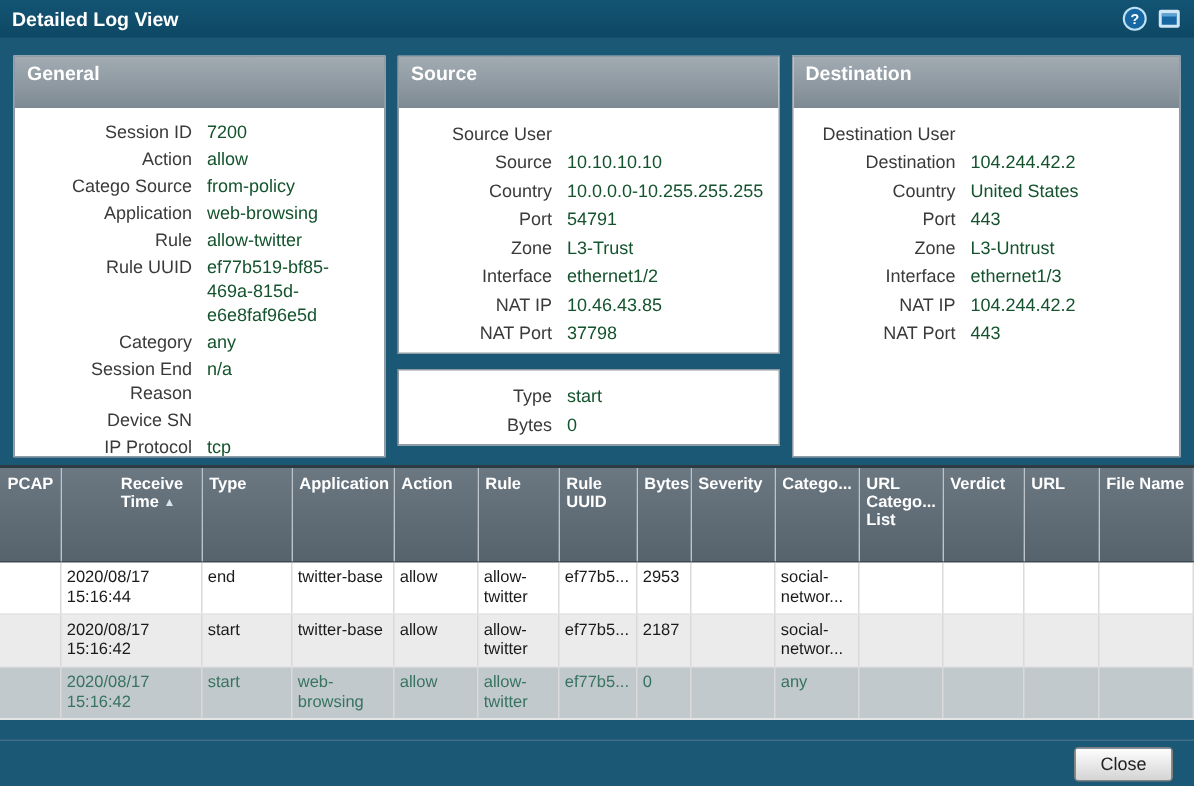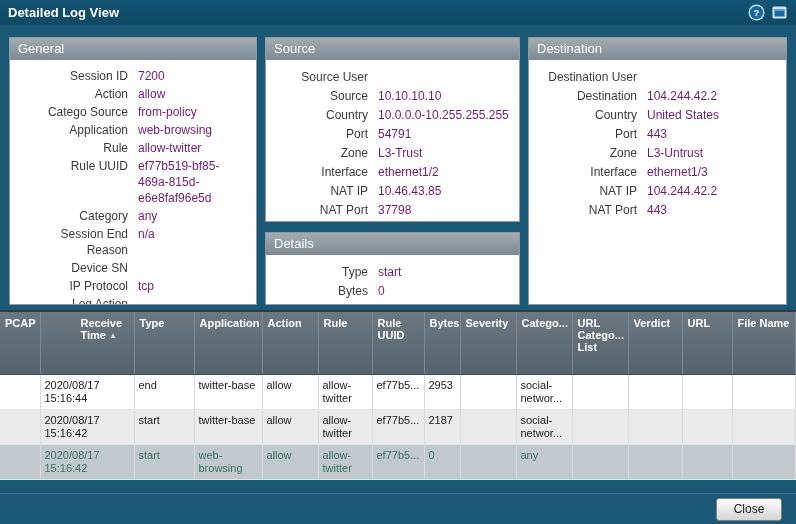"General" .panel-header { font-weight: normal -> bold; height: 22px -> 34px }
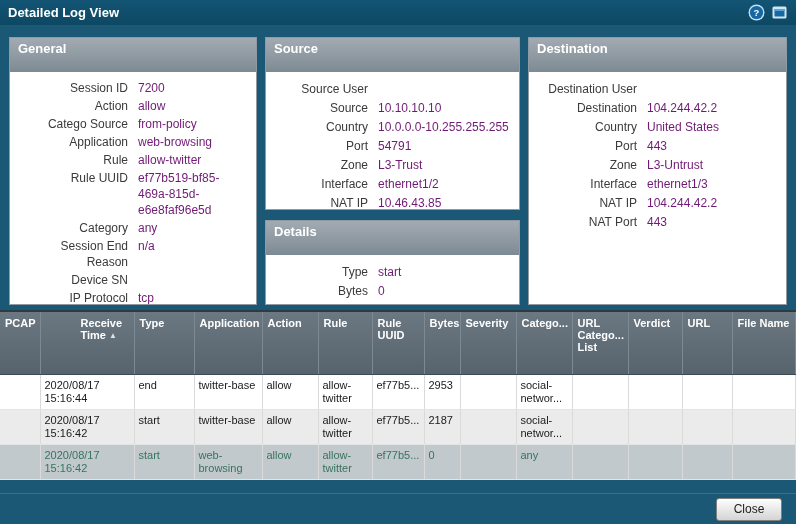"7200" .field-value { color: #701a75 -> #14532d }
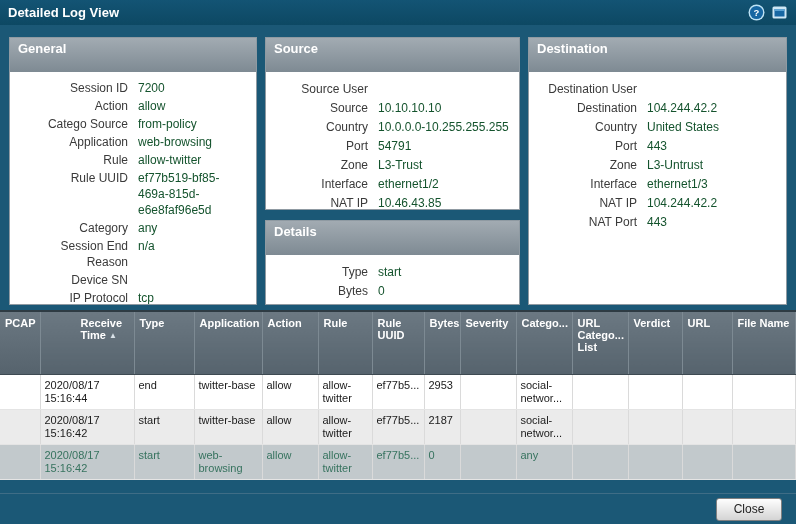"Details" div.panel-header { html: <div>Details</div> -> none }
